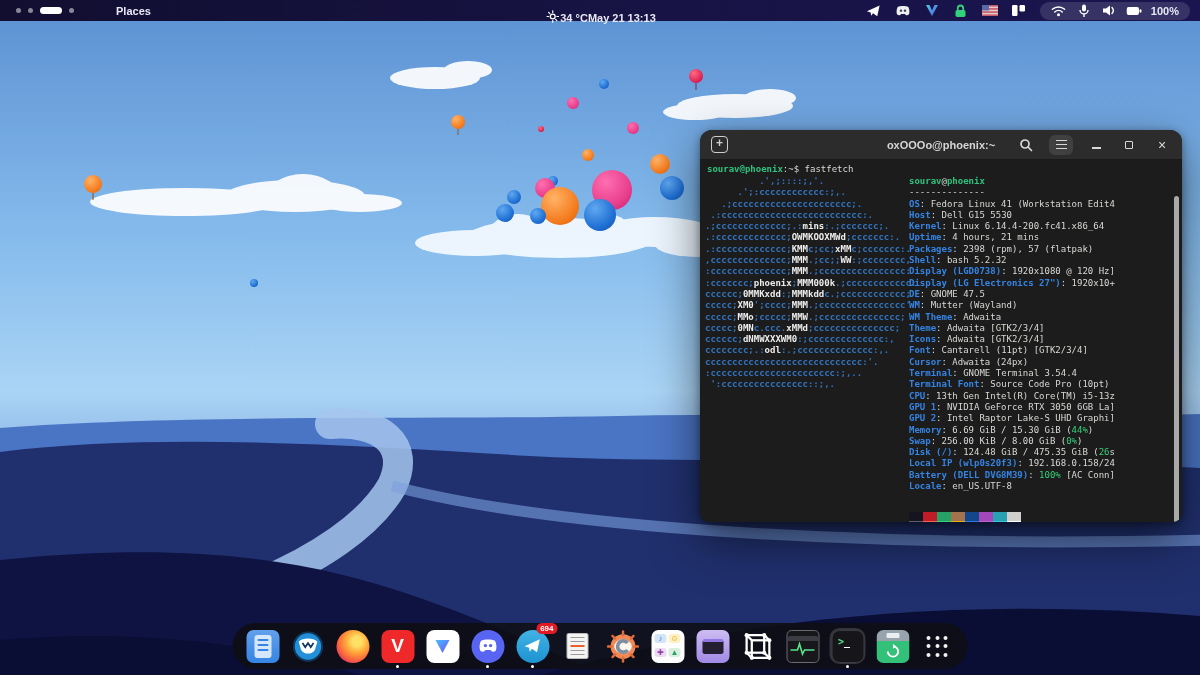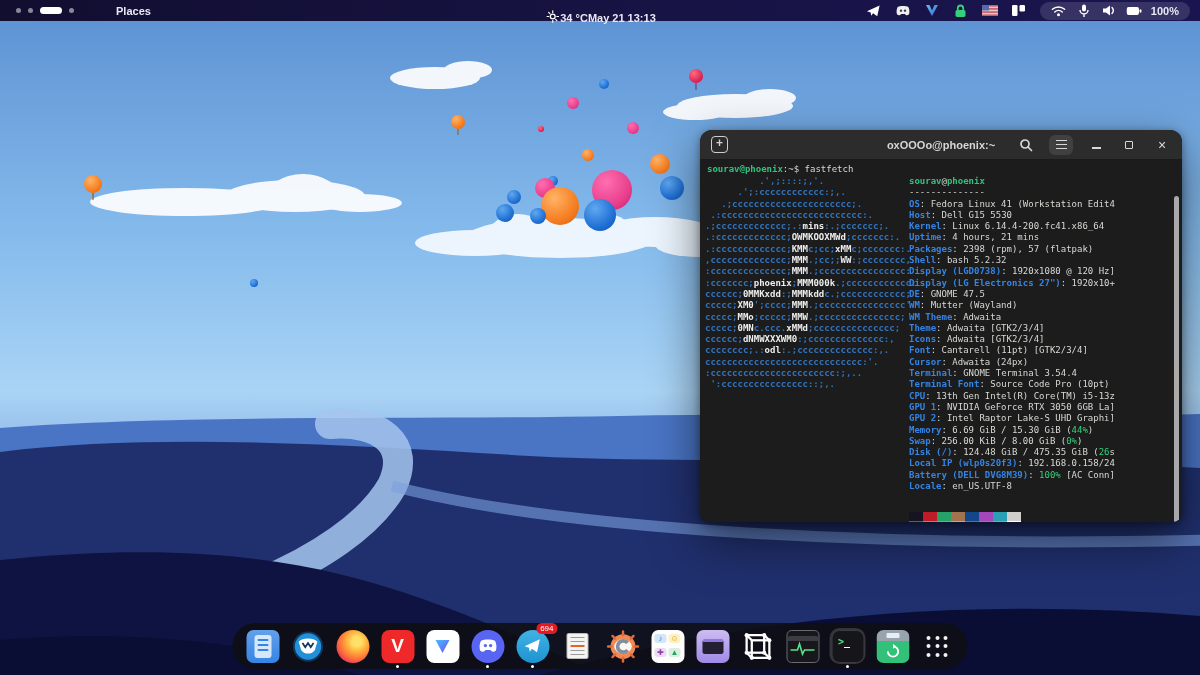"694" .badge { font-weight: normal -> bold }
